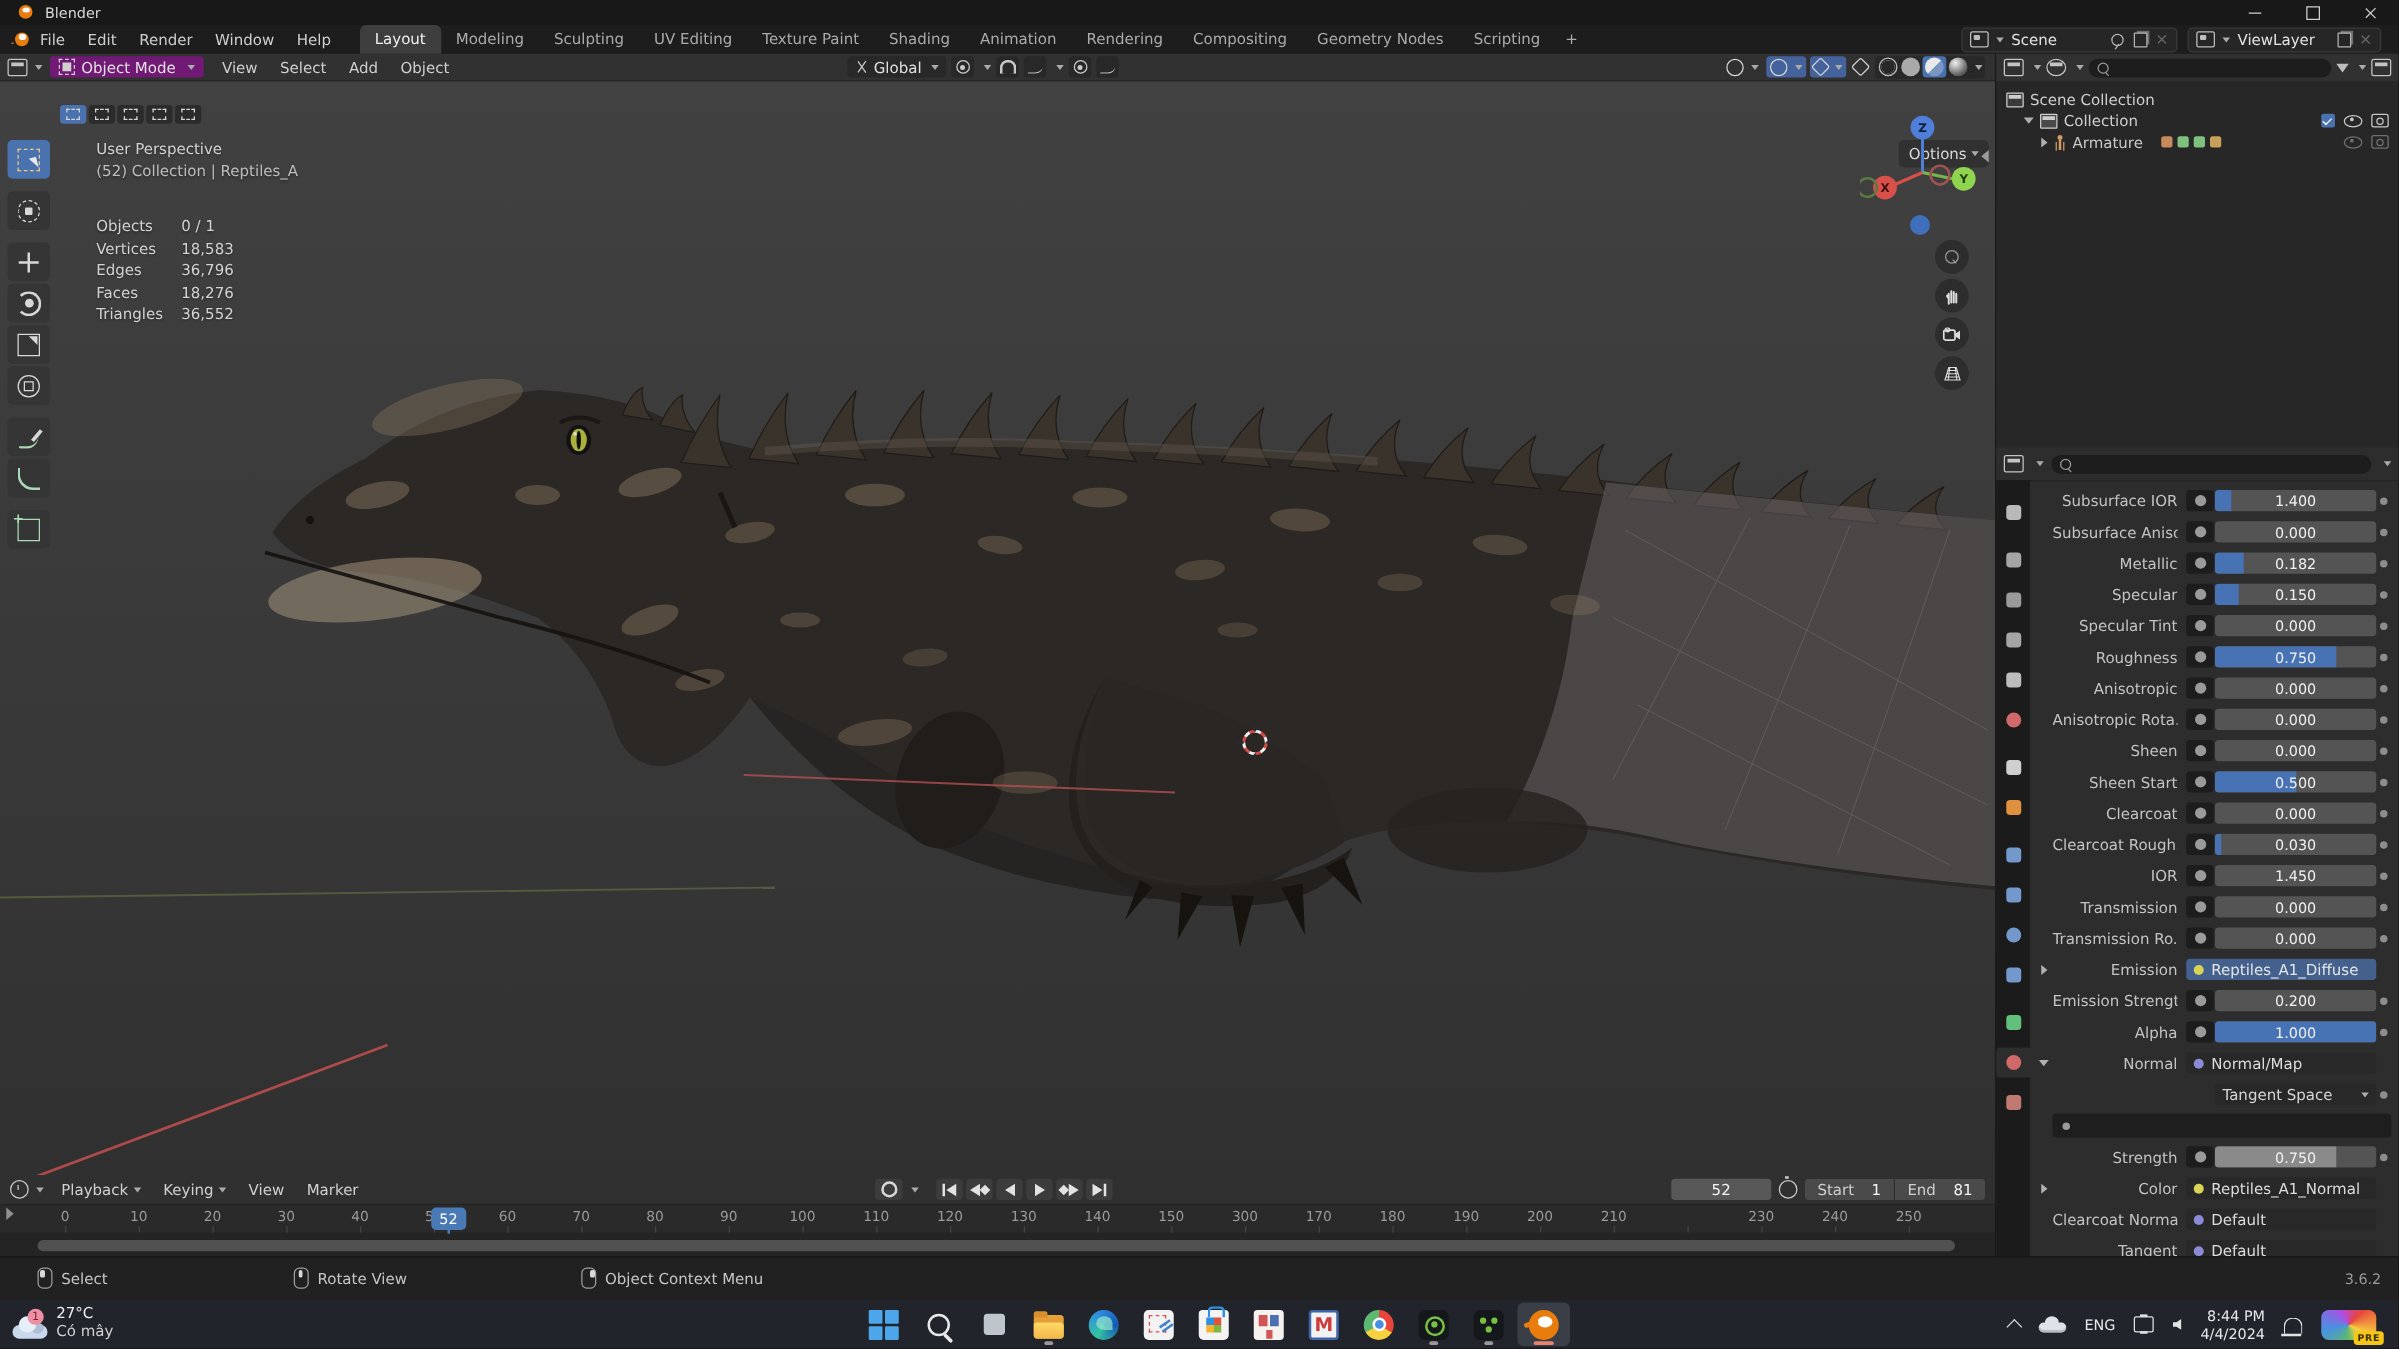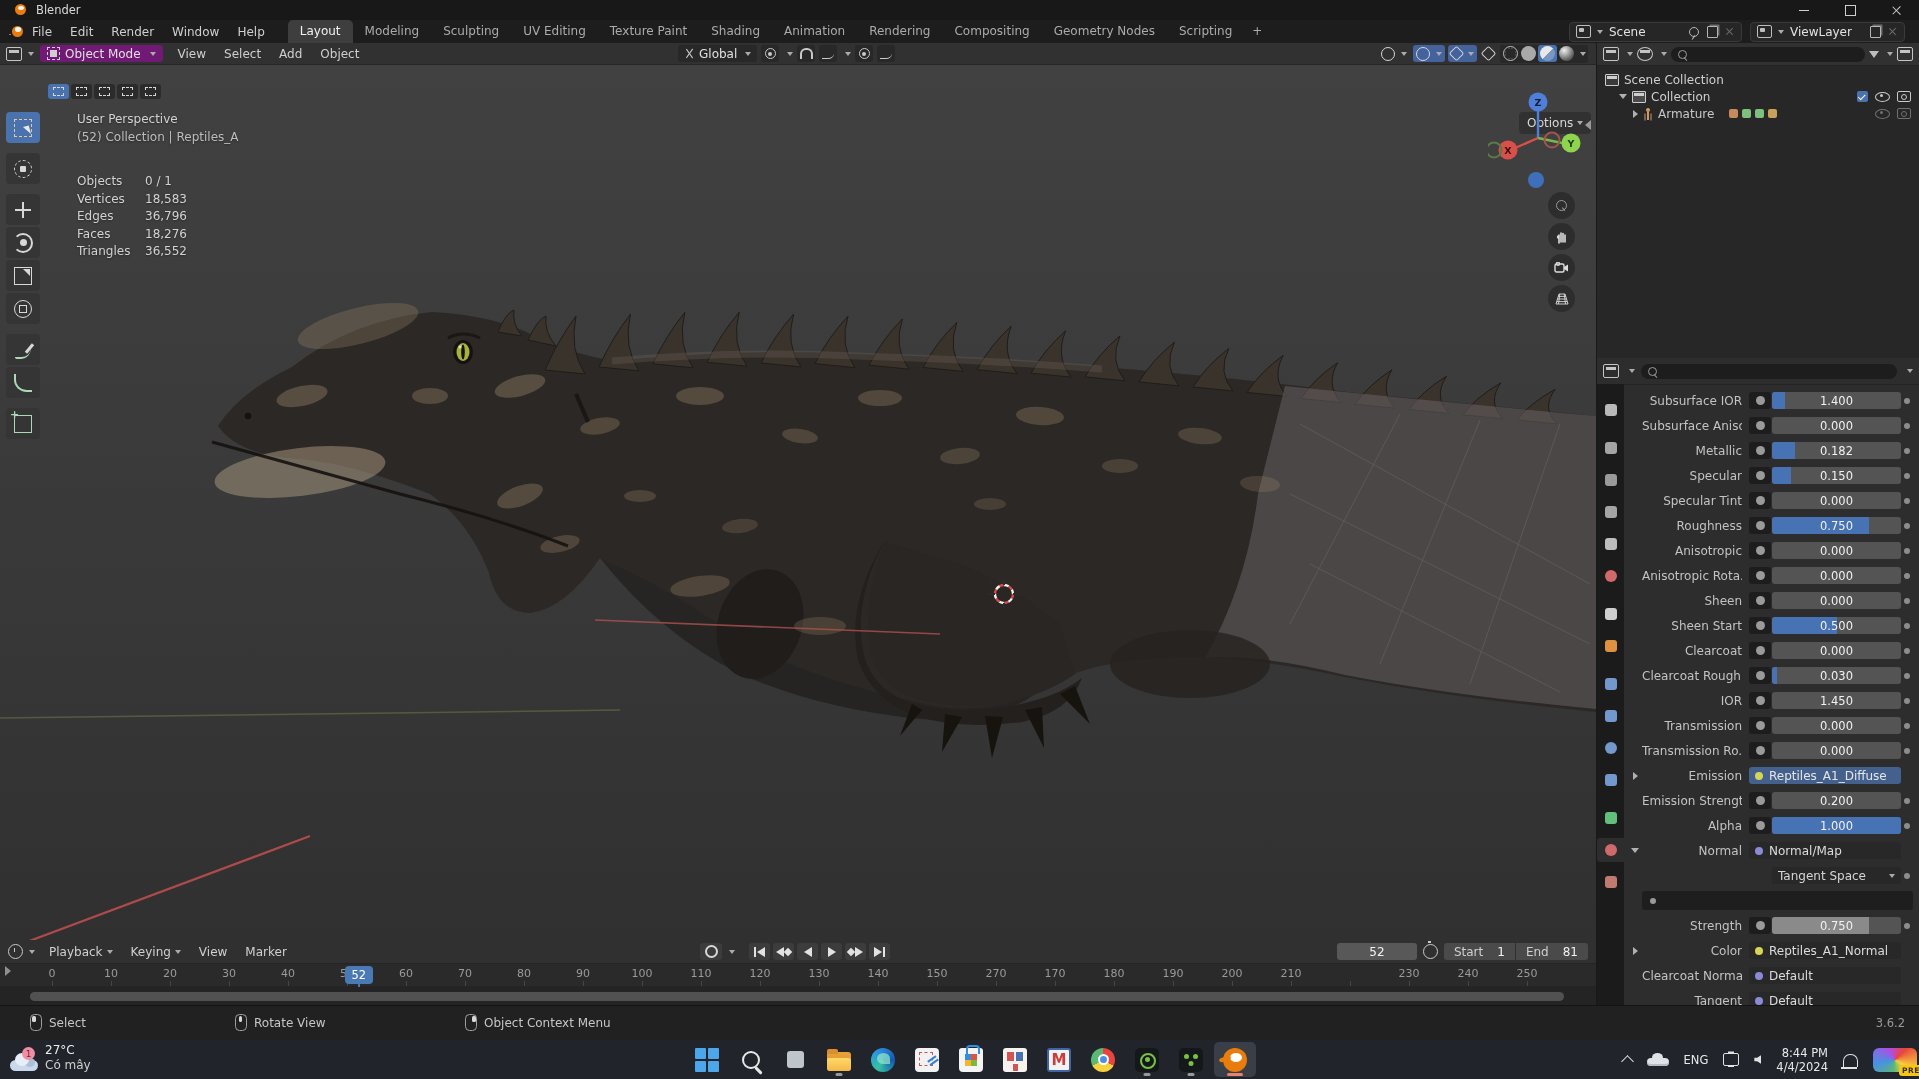"270" span.tick-label { text: 270 -> 300 }
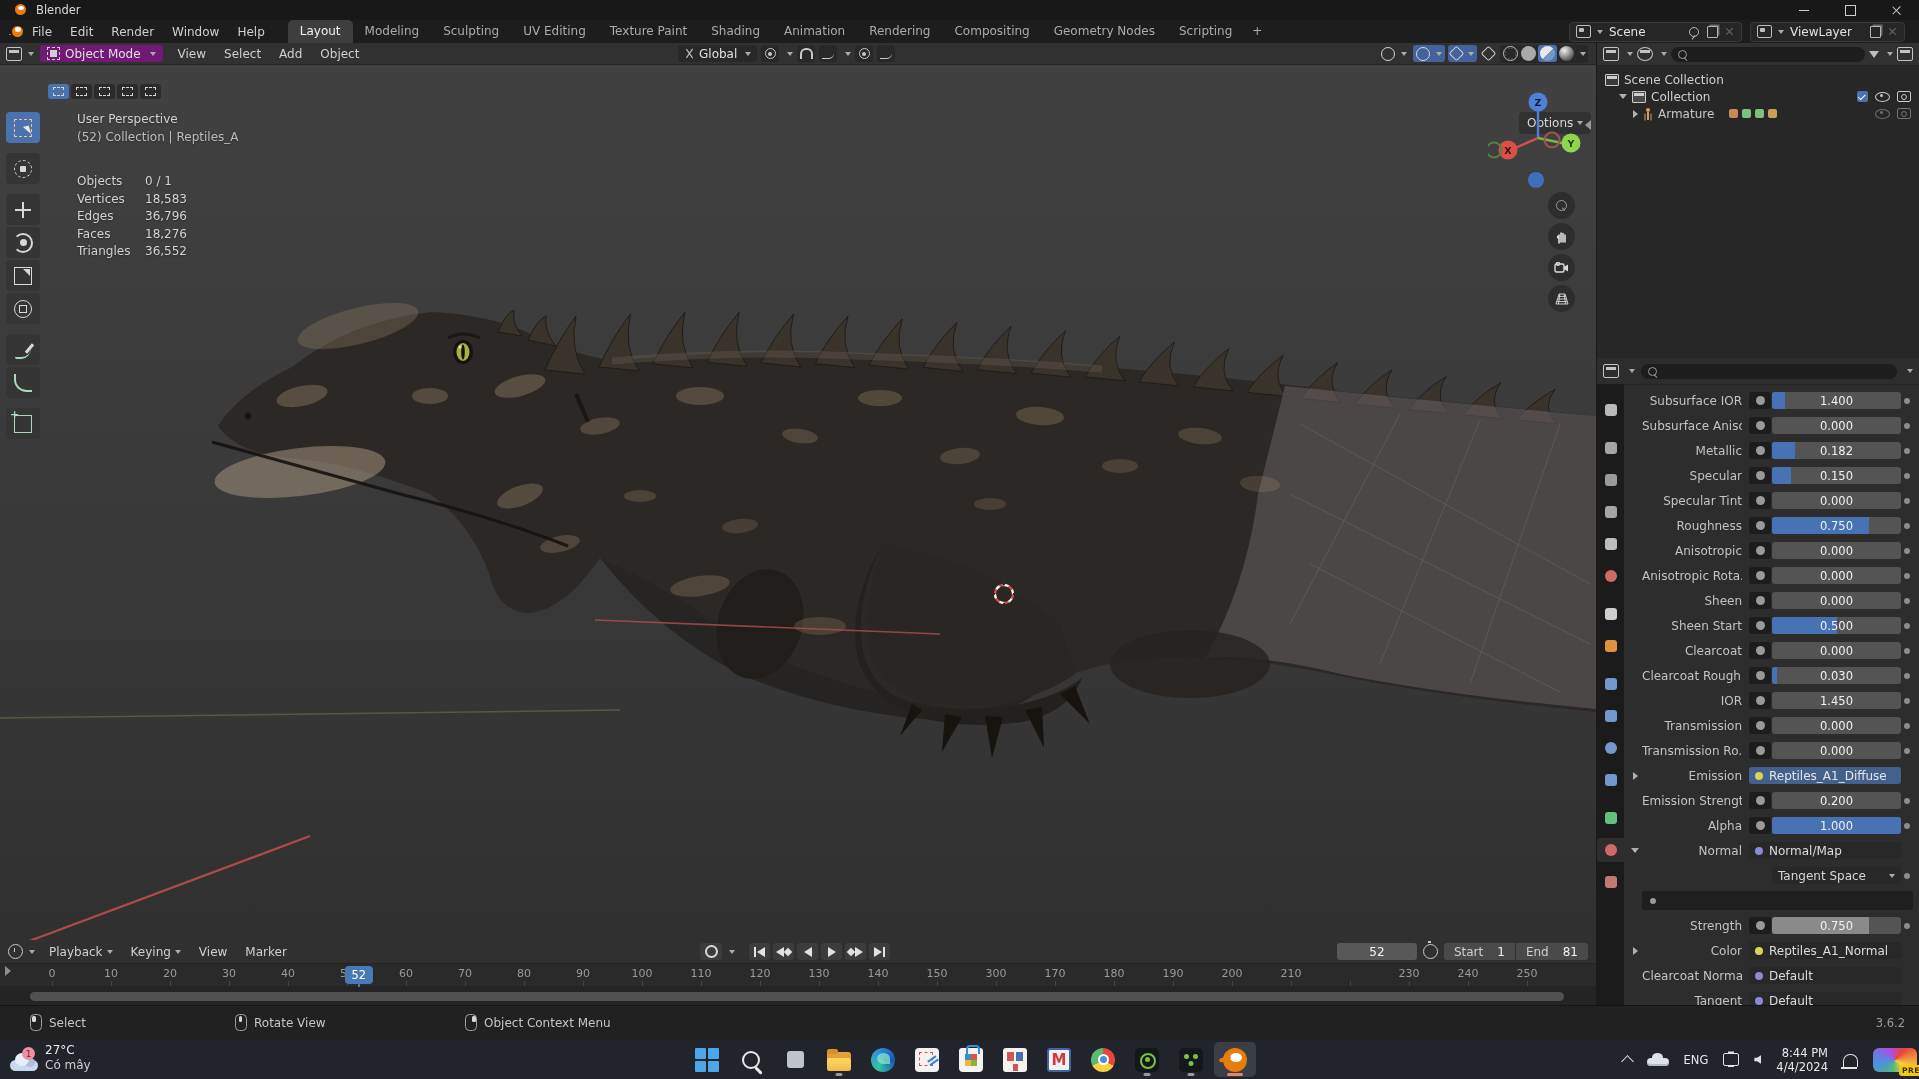"ENG" .tray { right: 2px -> 18px }
